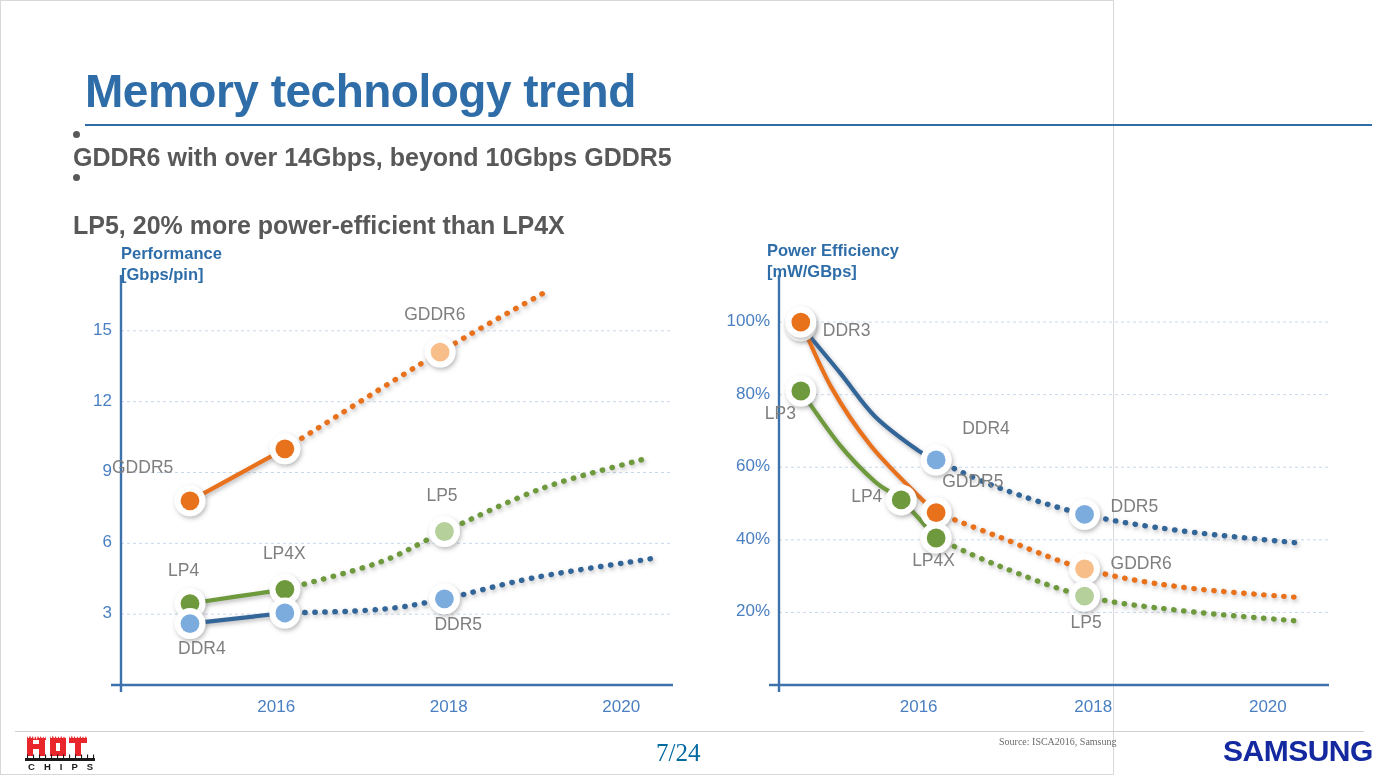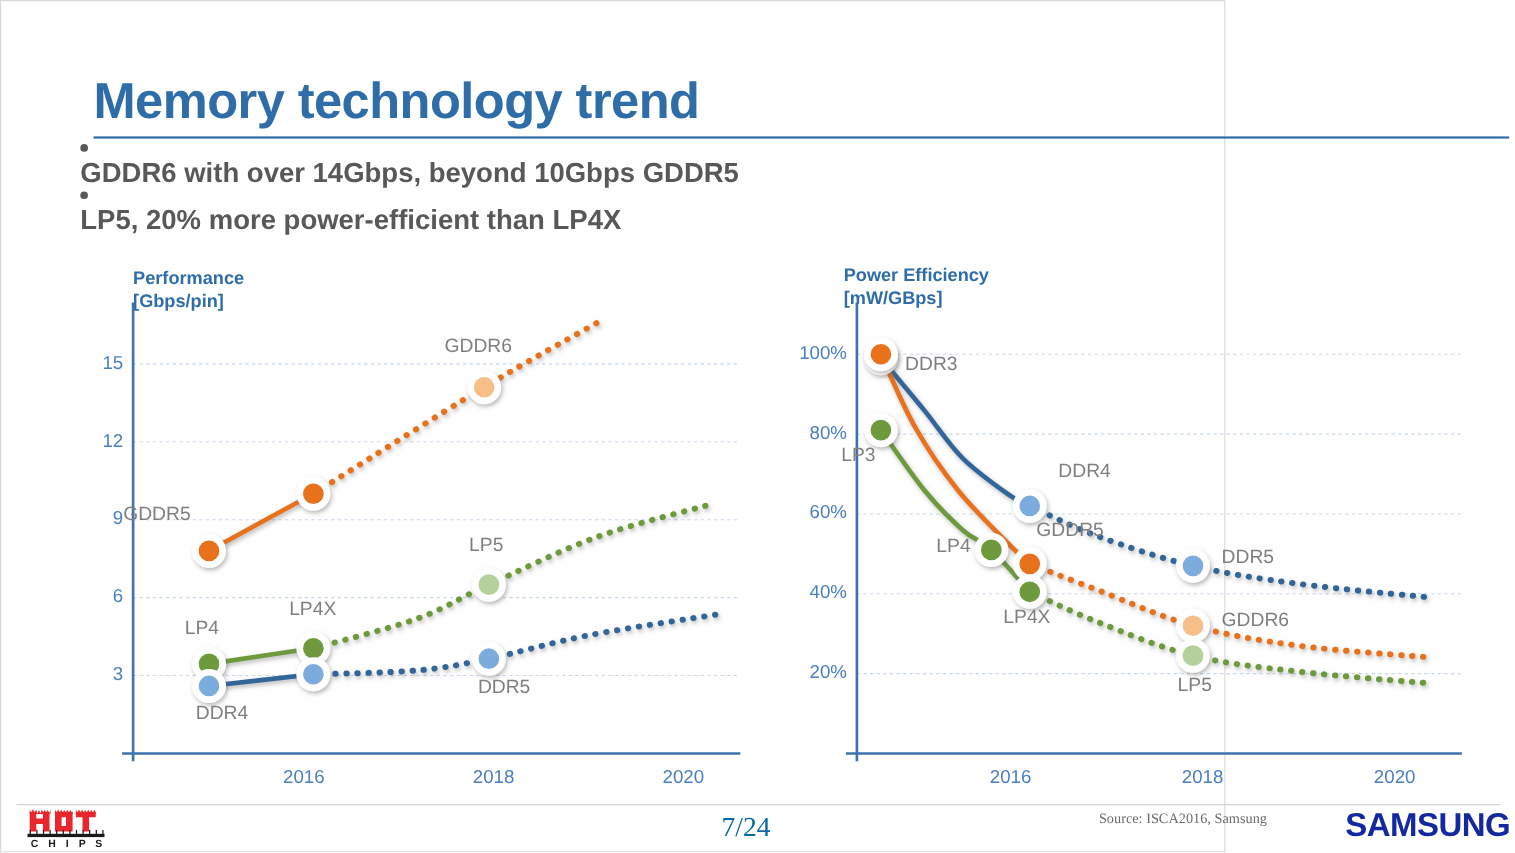"LP5, 20% more power-efficient than" #bullet-1 { gap: none -> 25px }
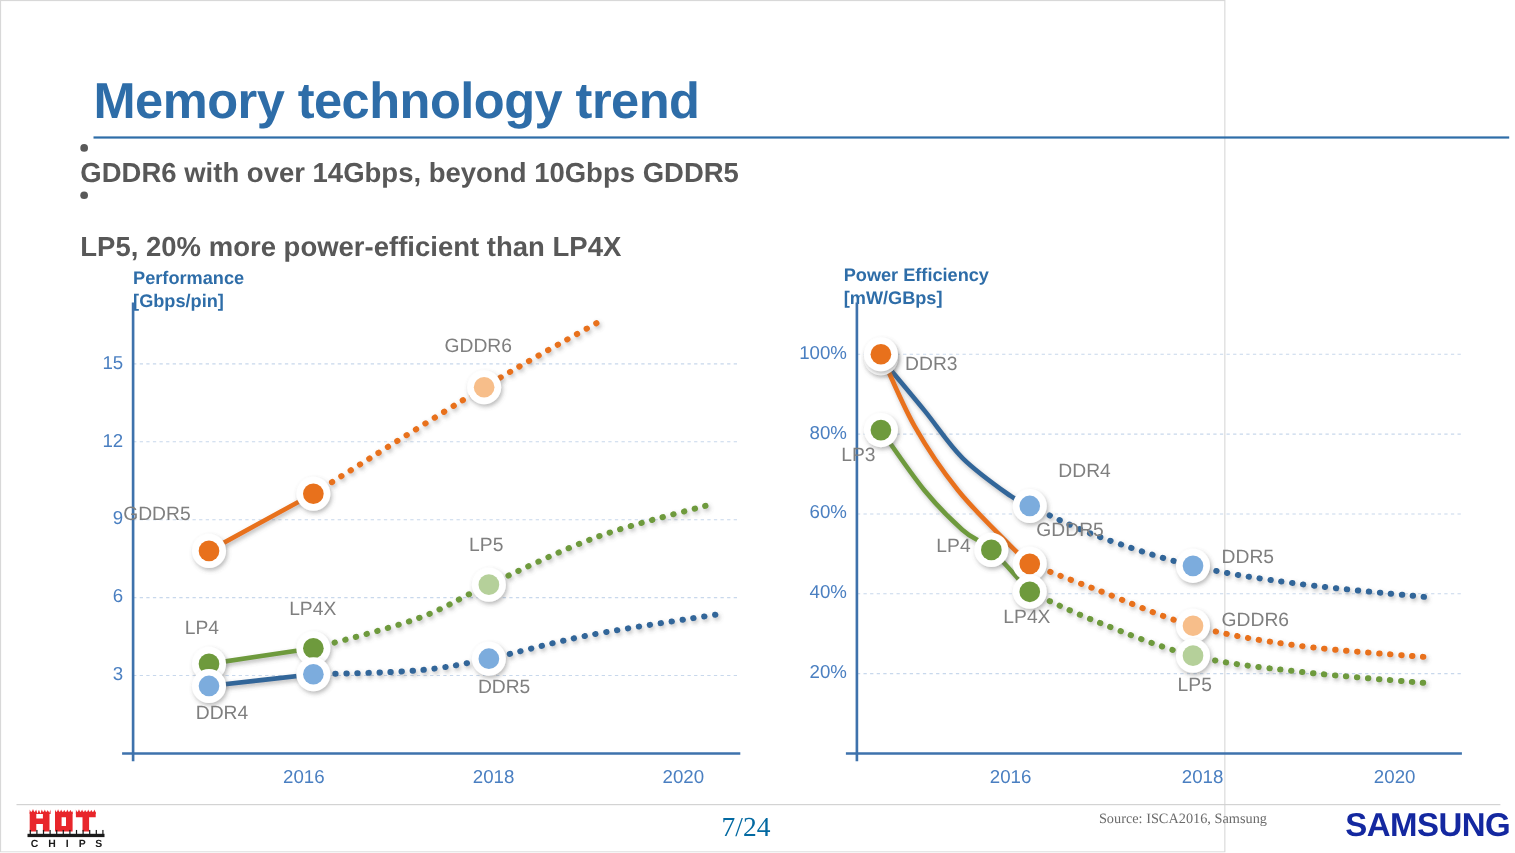"Source: ISCA2016, Samsung" #source-text { font-size: 13px -> 10px }
